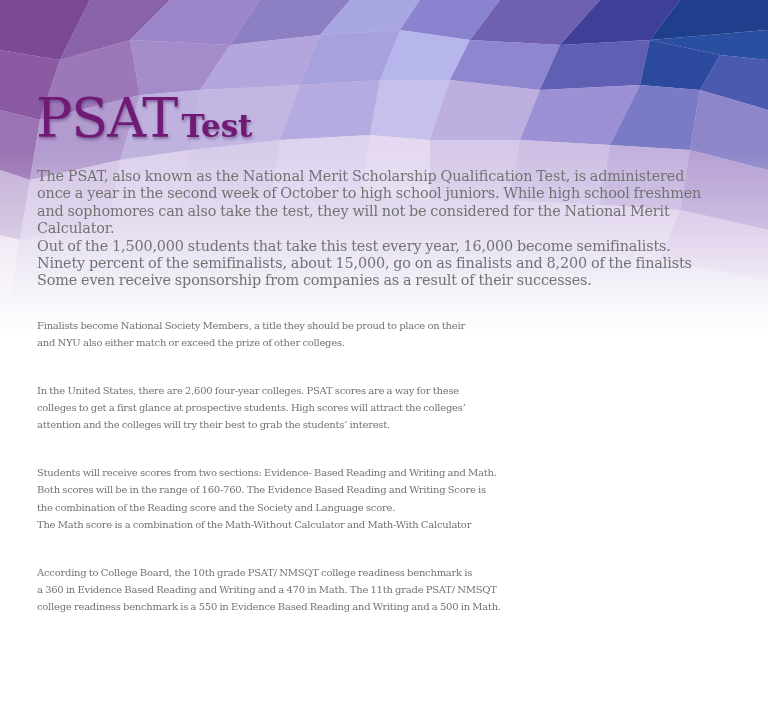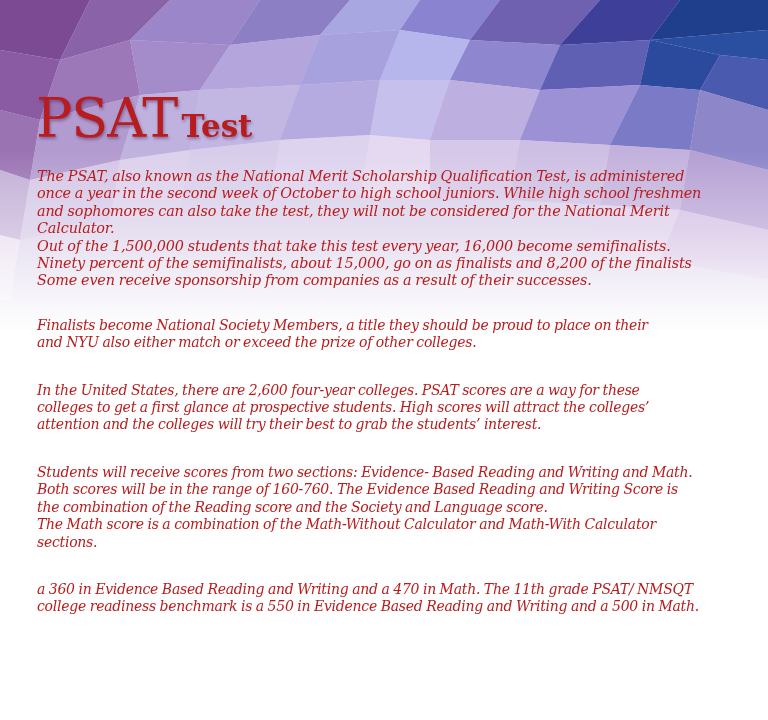"PSATTest" .title { color: #b91c1c -> #701a75 }
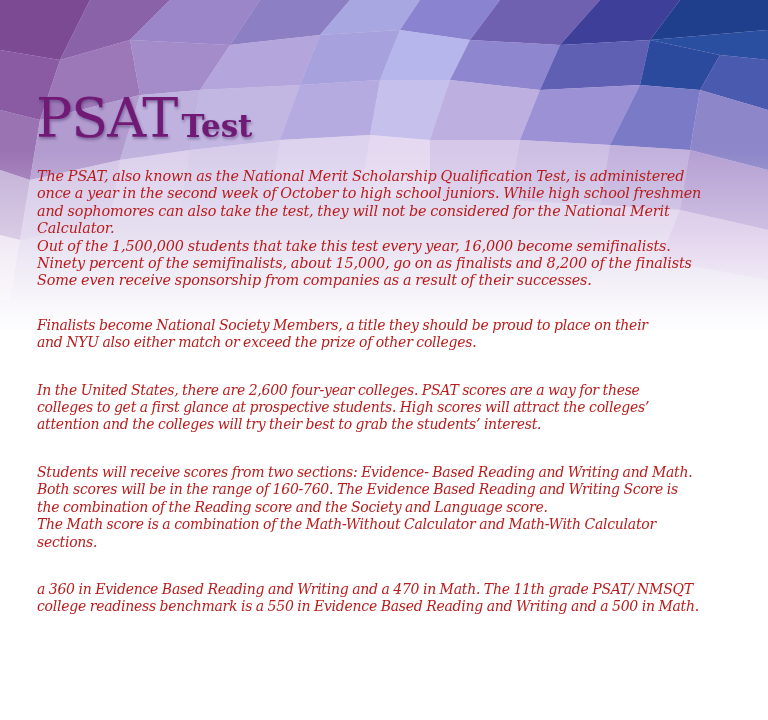"The PSAT, also known as" .content { color: #b91c1c -> #737373; font-style: italic -> none }
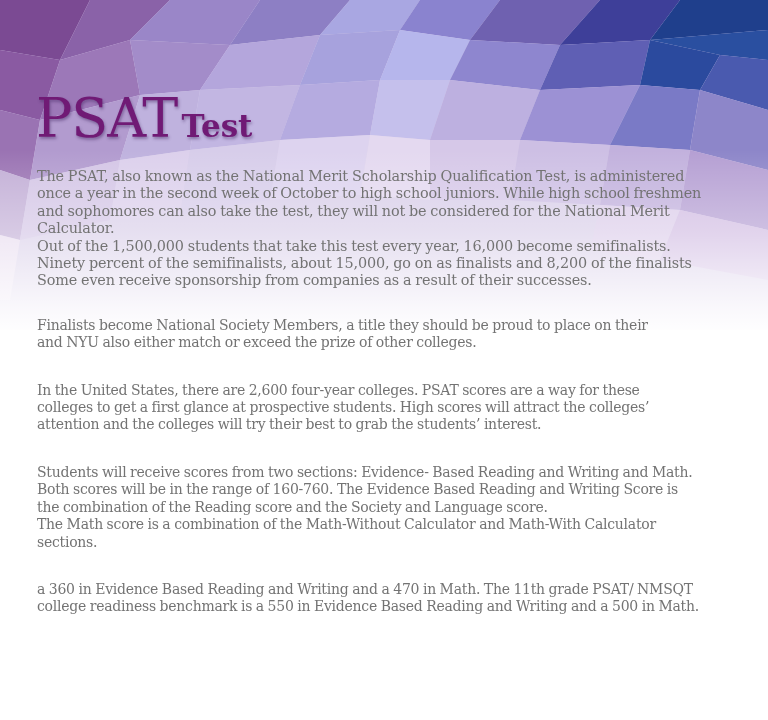"Finalists become National Society" .para { font-size: 14px -> 10px }
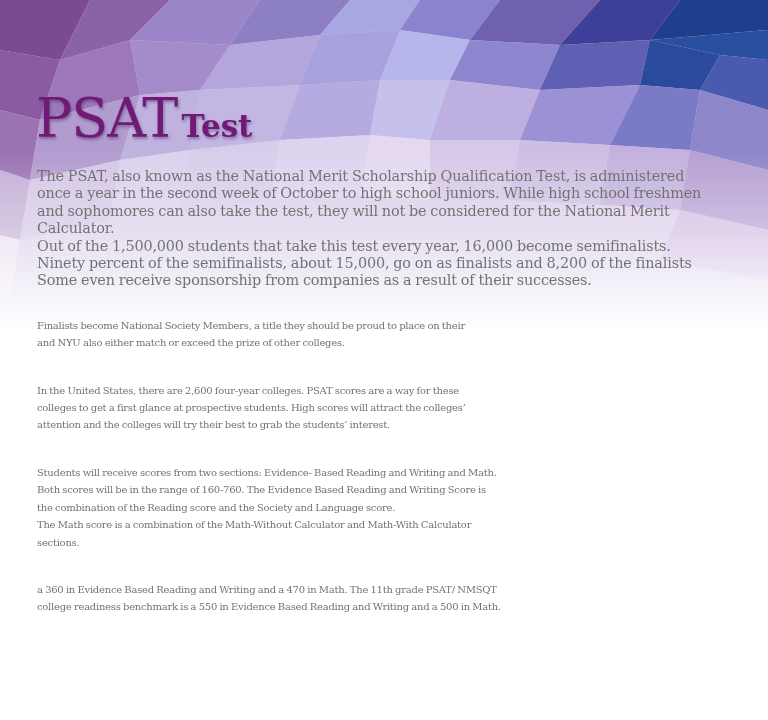"sections." span.line { html: <span>sections.</span> -> none }
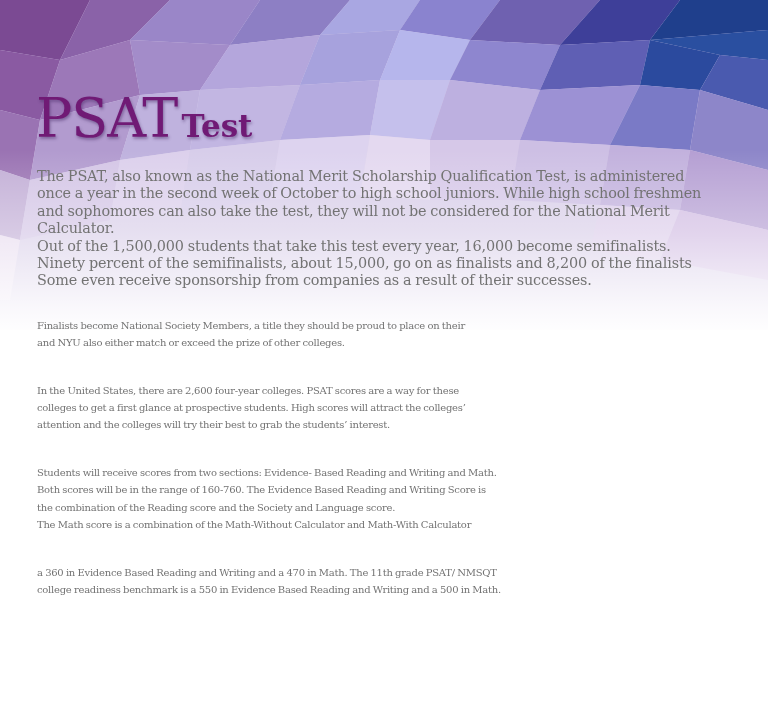"According to College Board, the" span.line { html: none -> <span>According to College Board, the 10th grade PSAT/ NMSQT college readiness benchmark is</span> }
